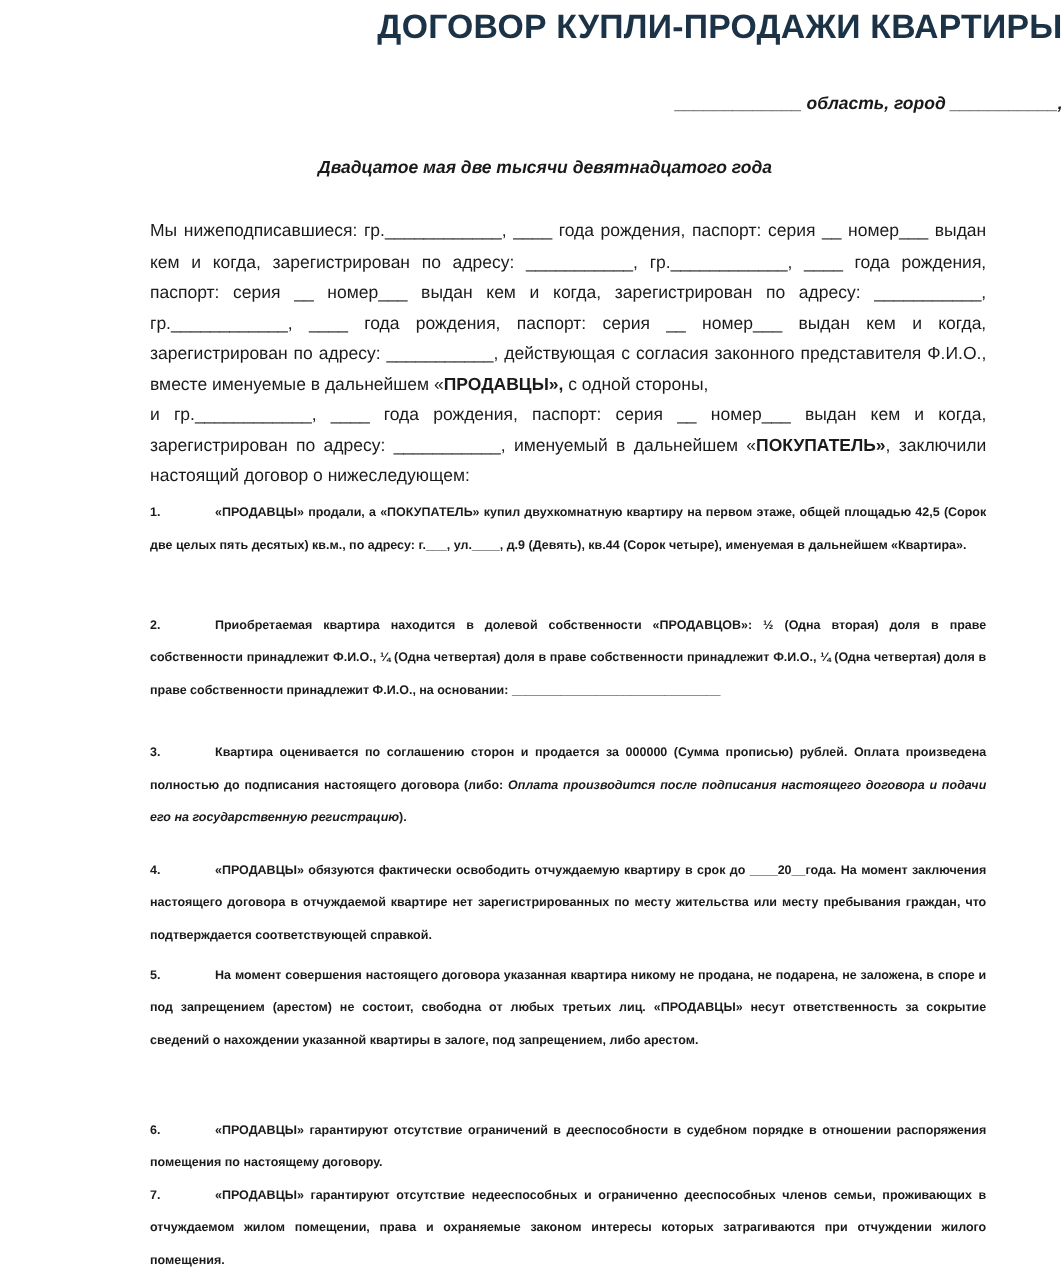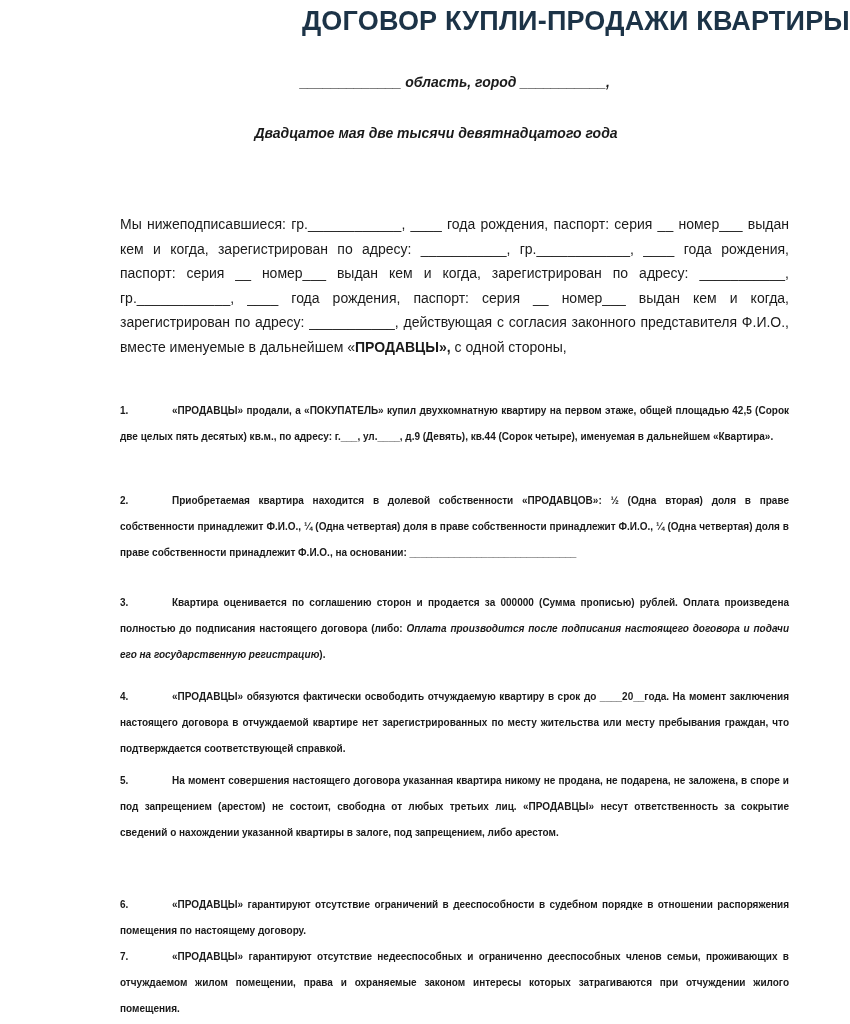"_____________ область, город" .place { text-align: center -> right }
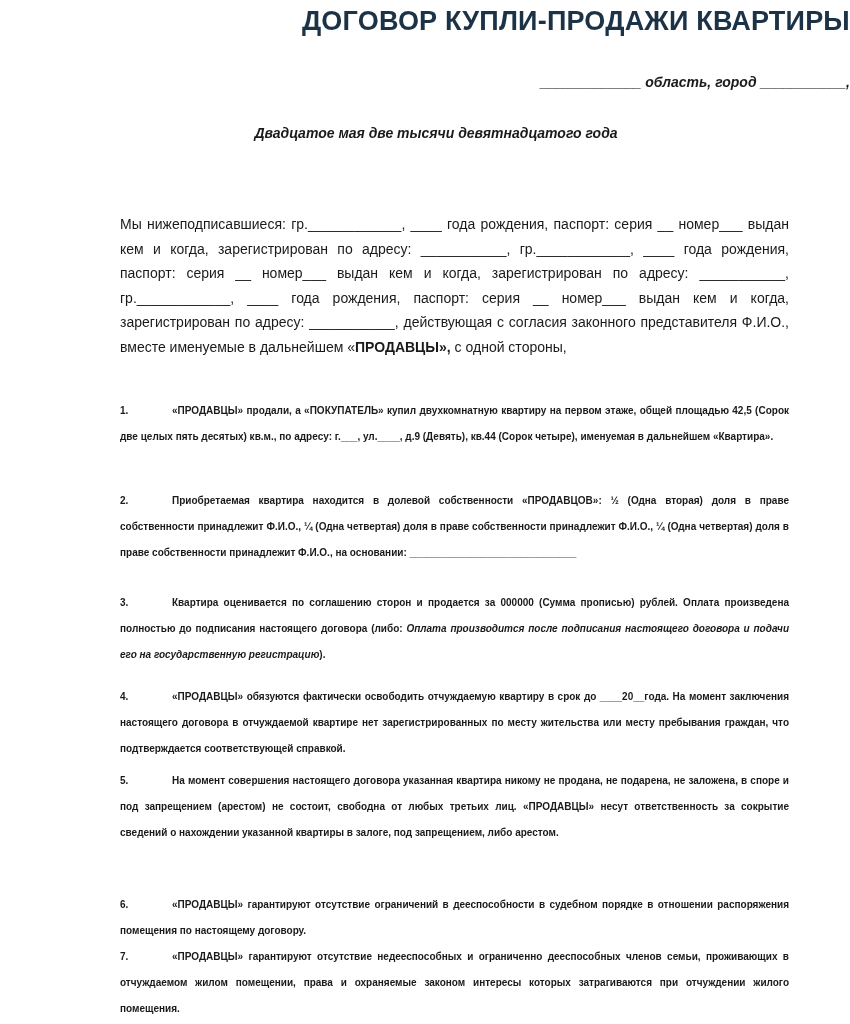"Мы нижеподписавшиеся: гр.____________," .body { margin-top: 40px -> none }
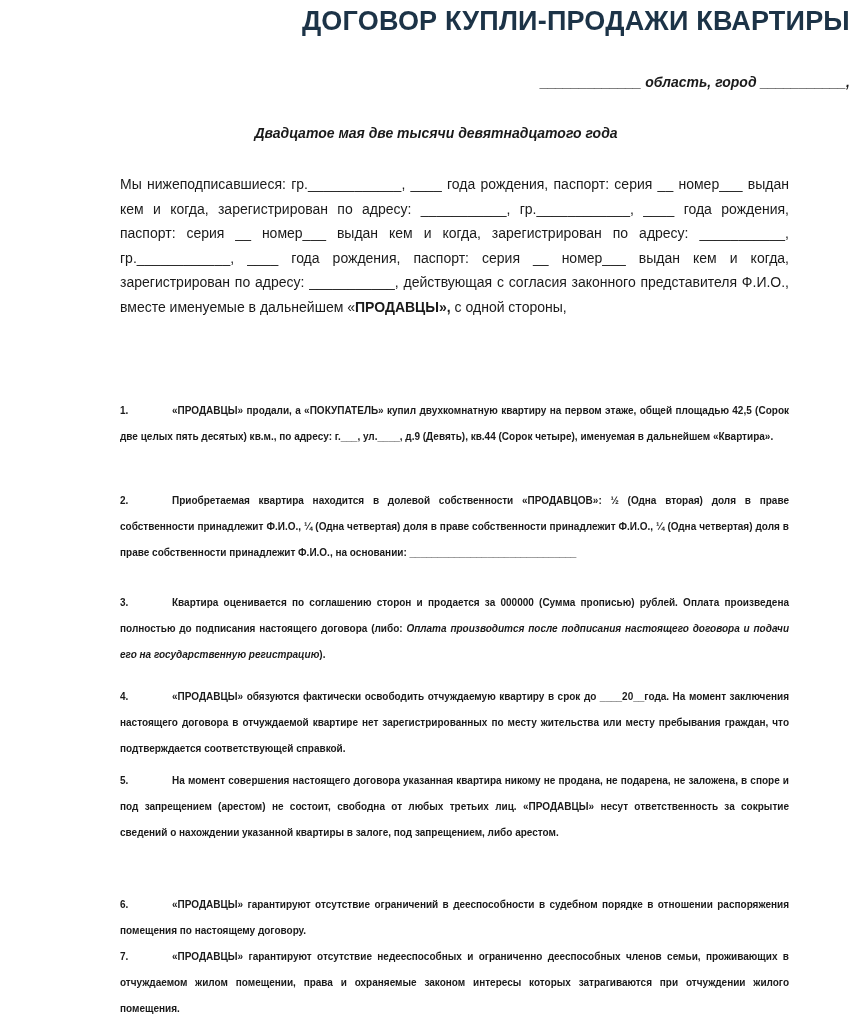"и гр.____________, ____ года рождения," p.p { html: none -> <p><span>и гр.____________, ____ года рождения, паспорт: серия __ номер___ выдан кем и когда, зарегистрирован по адресу: ___________, именуемый в дальнейшем «</span><span>ПОКУПАТЕЛЬ»</span><span>, заключили настоящий договор о нижеследующем:</span></p> }
